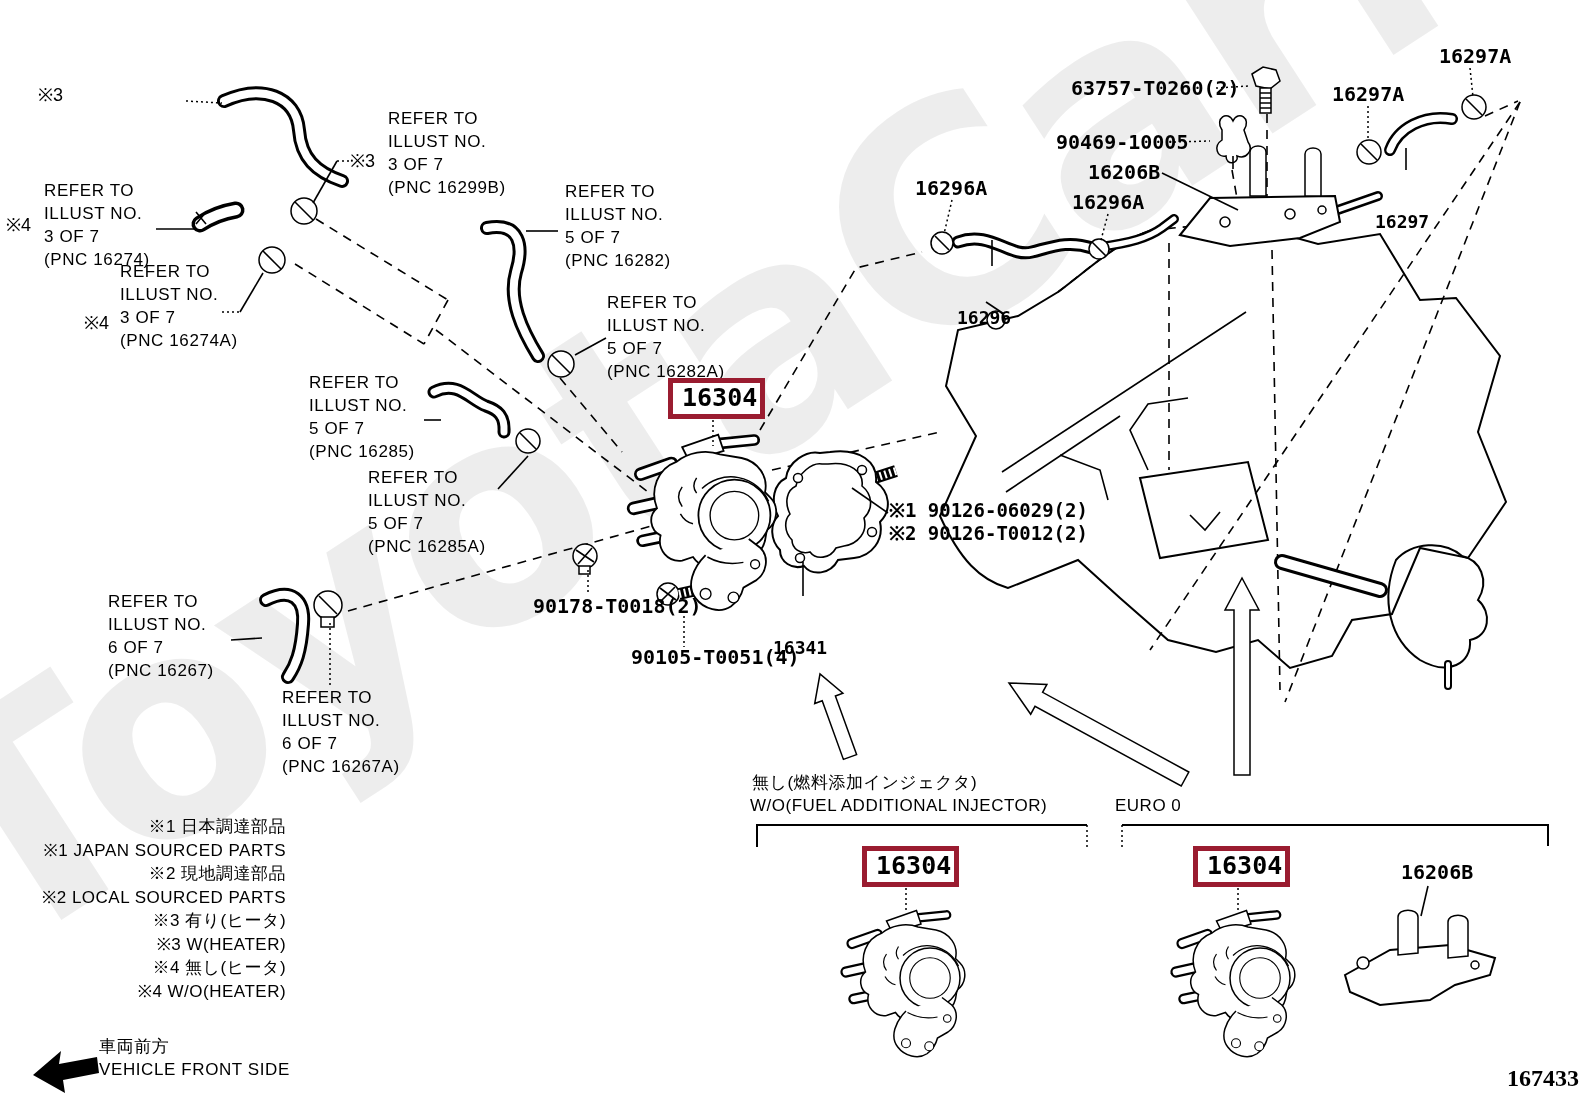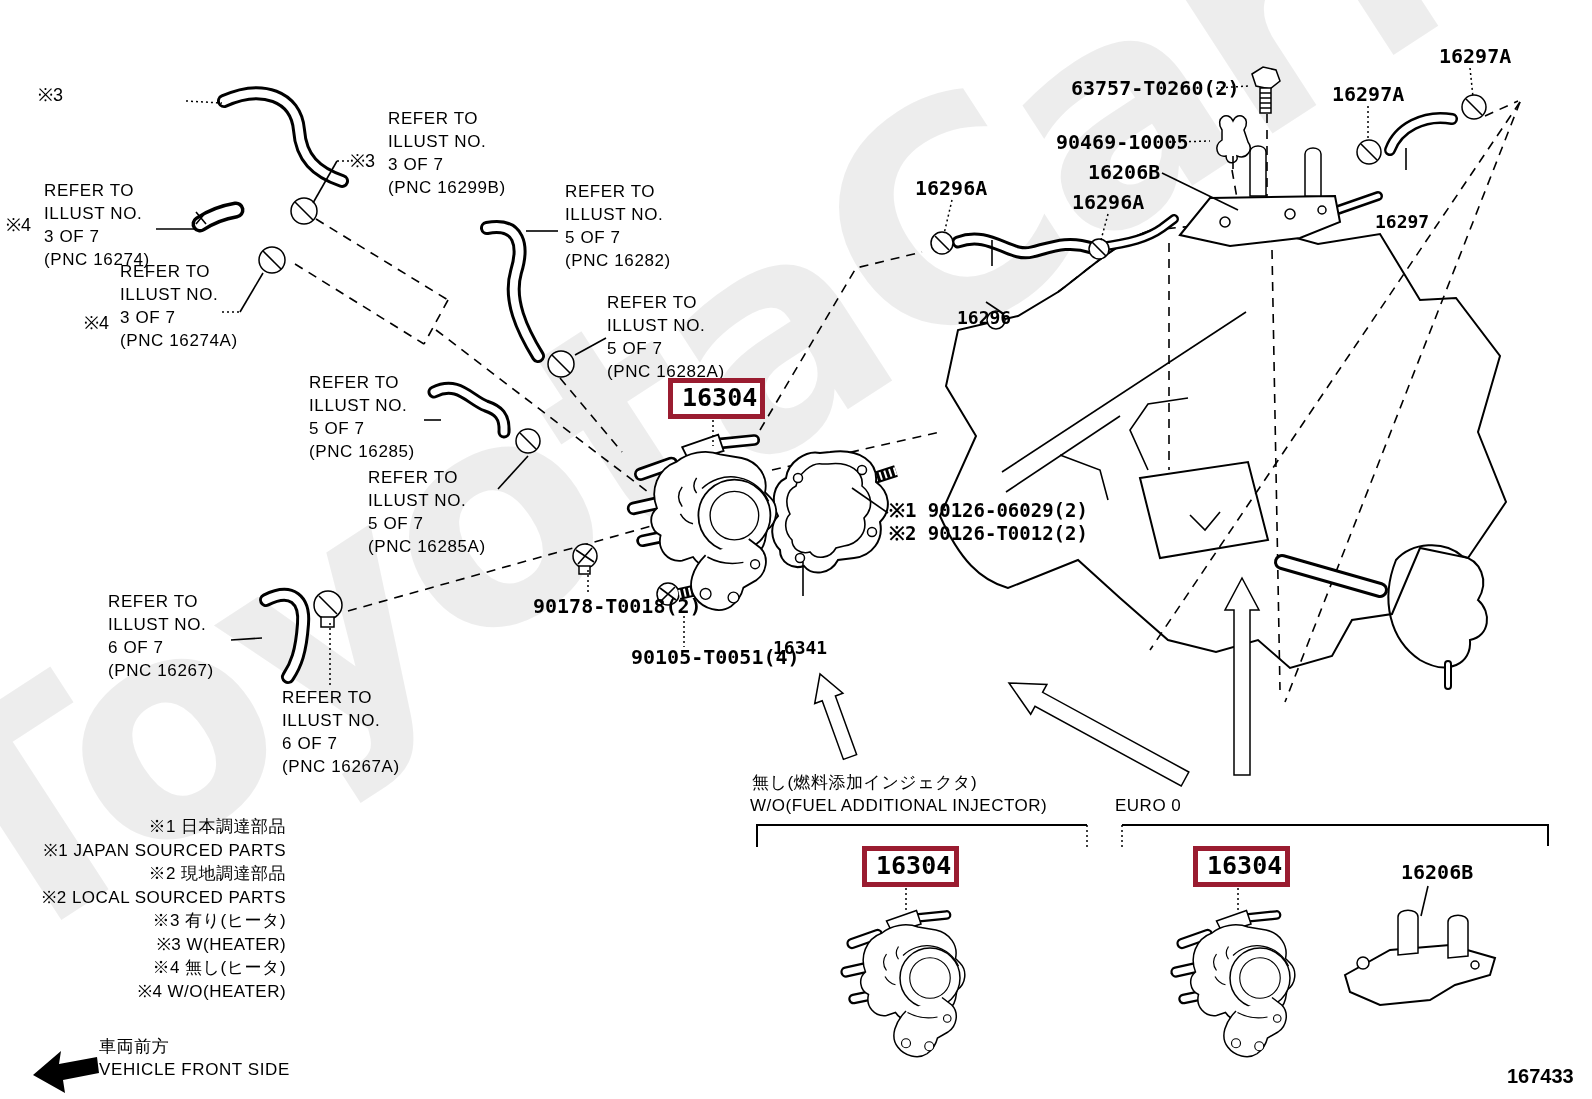"167433" .docnum { font-family: Liberation Sans, sans-serif -> Liberation Serif, serif; font-size: 20px -> 24px }
